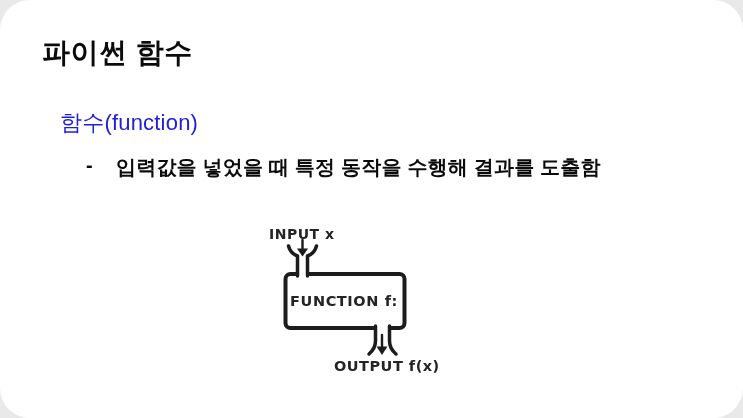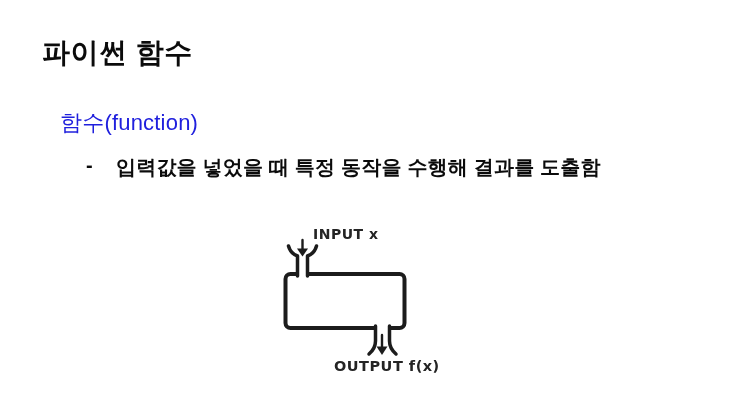"파이썬 함수" .slide { border-radius: none -> 30px }
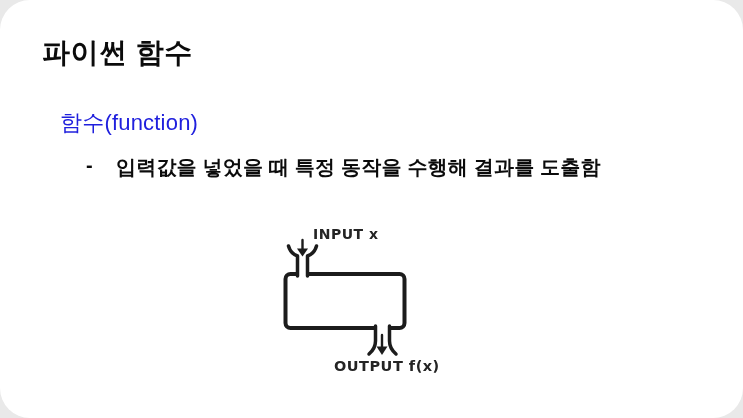"INPUT x" .input-label { margin-left: 44px -> none }
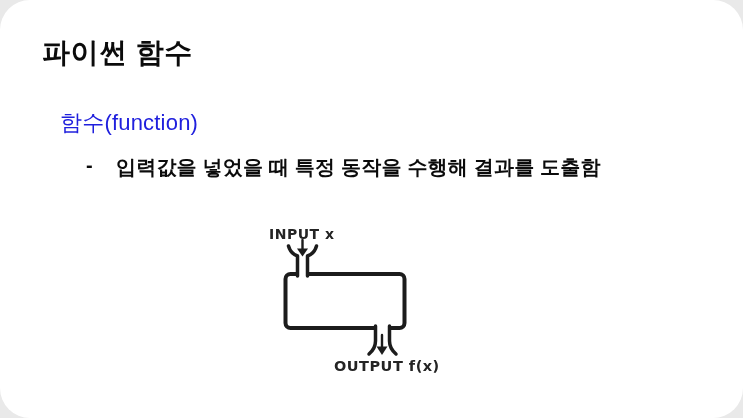"FUNCTION f:" div.diag-label { html: none -> <div>FUNCTION f:</div> }
